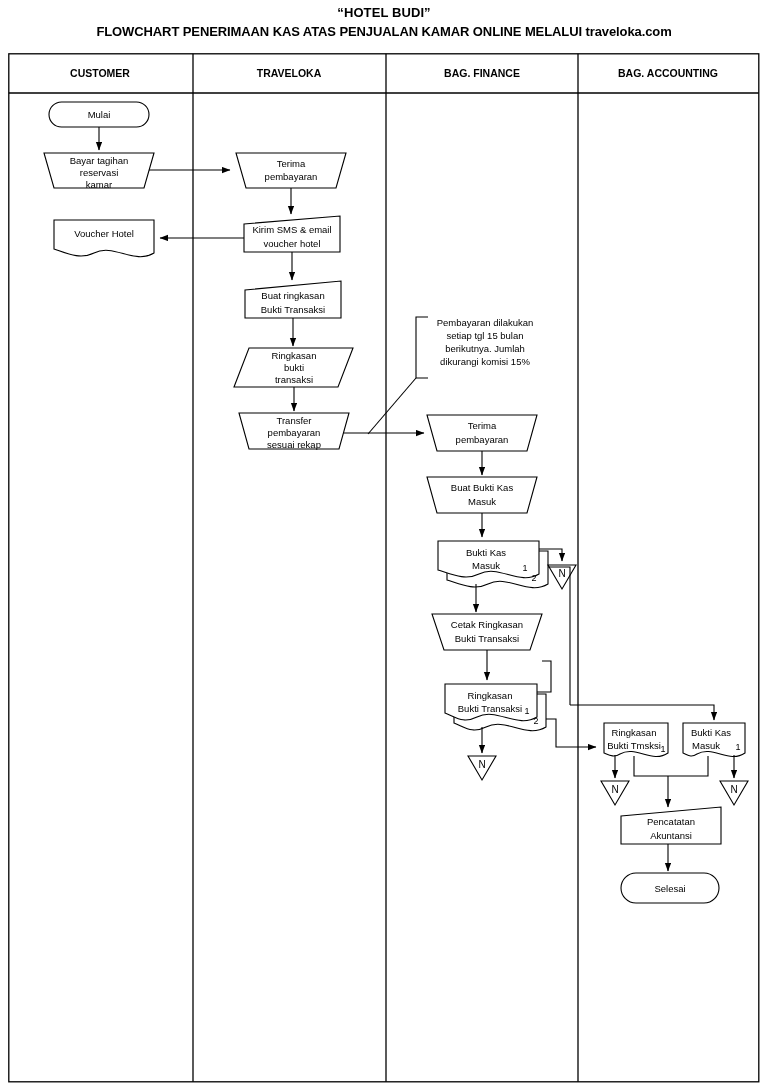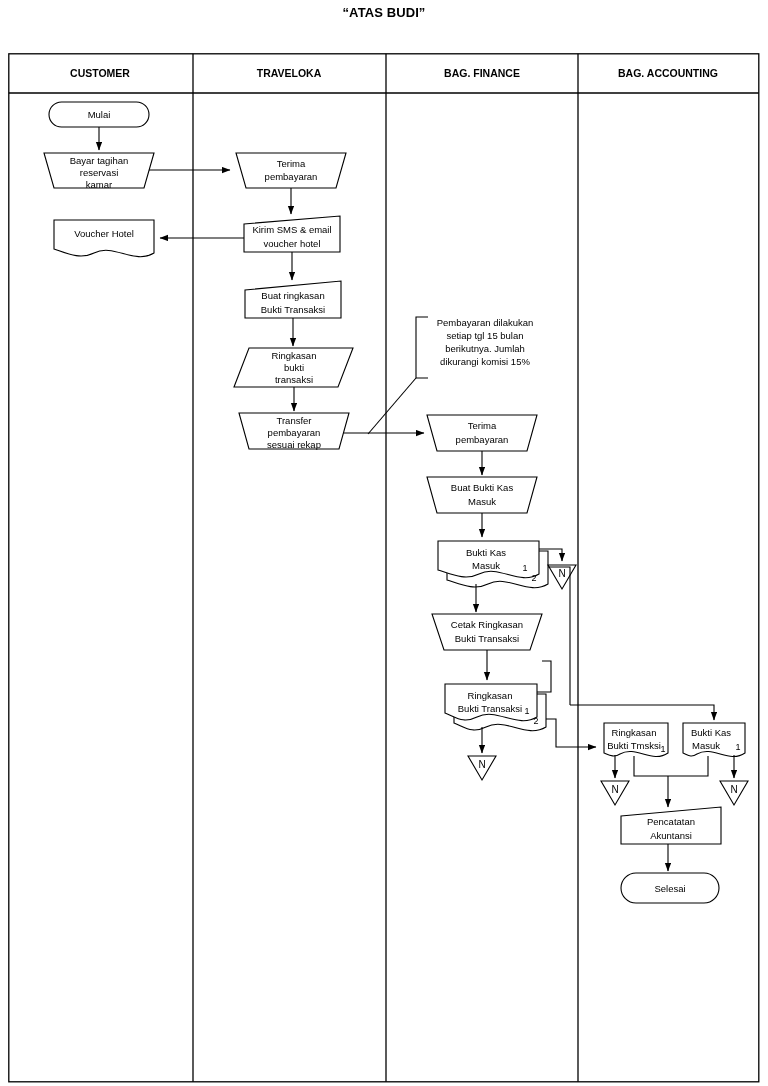"“ATAS BUDI”" div { text: ATAS -> HOTEL }
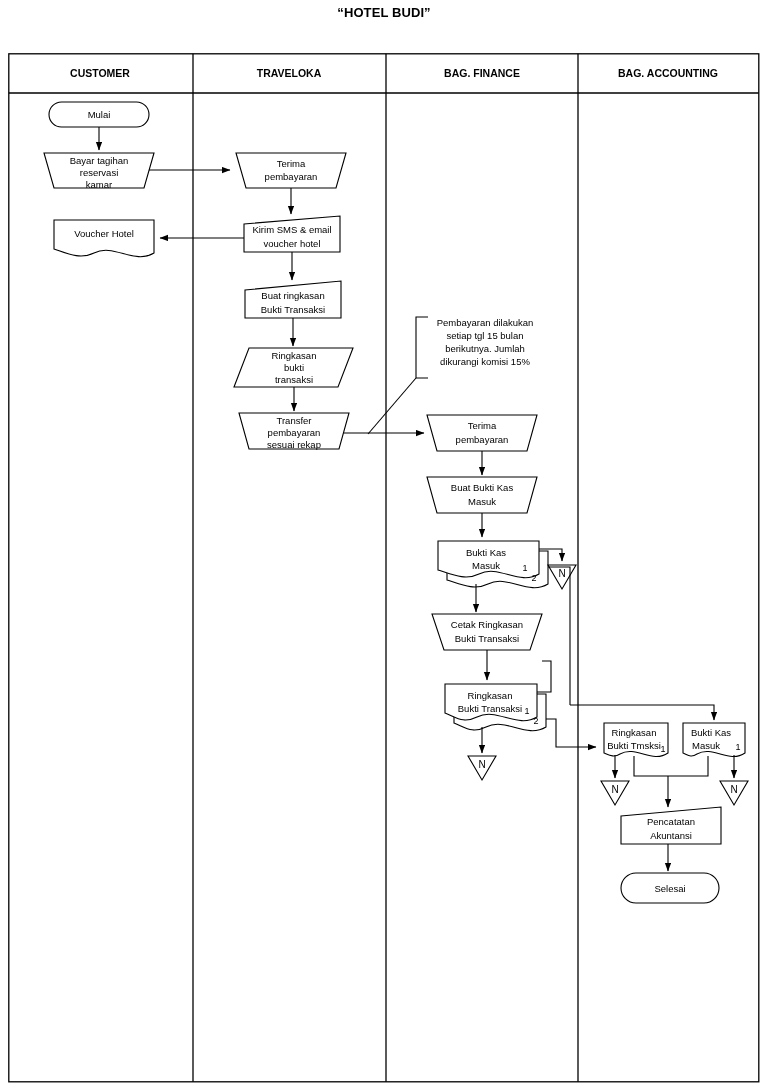"FLOWCHART PENERIMAAN KAS ATAS PENJUALAN" div { html: none -> <div>FLOWCHART PENERIMAAN KAS ATAS PENJUALAN KAMAR ONLINE MELALUI traveloka.com</div> }
